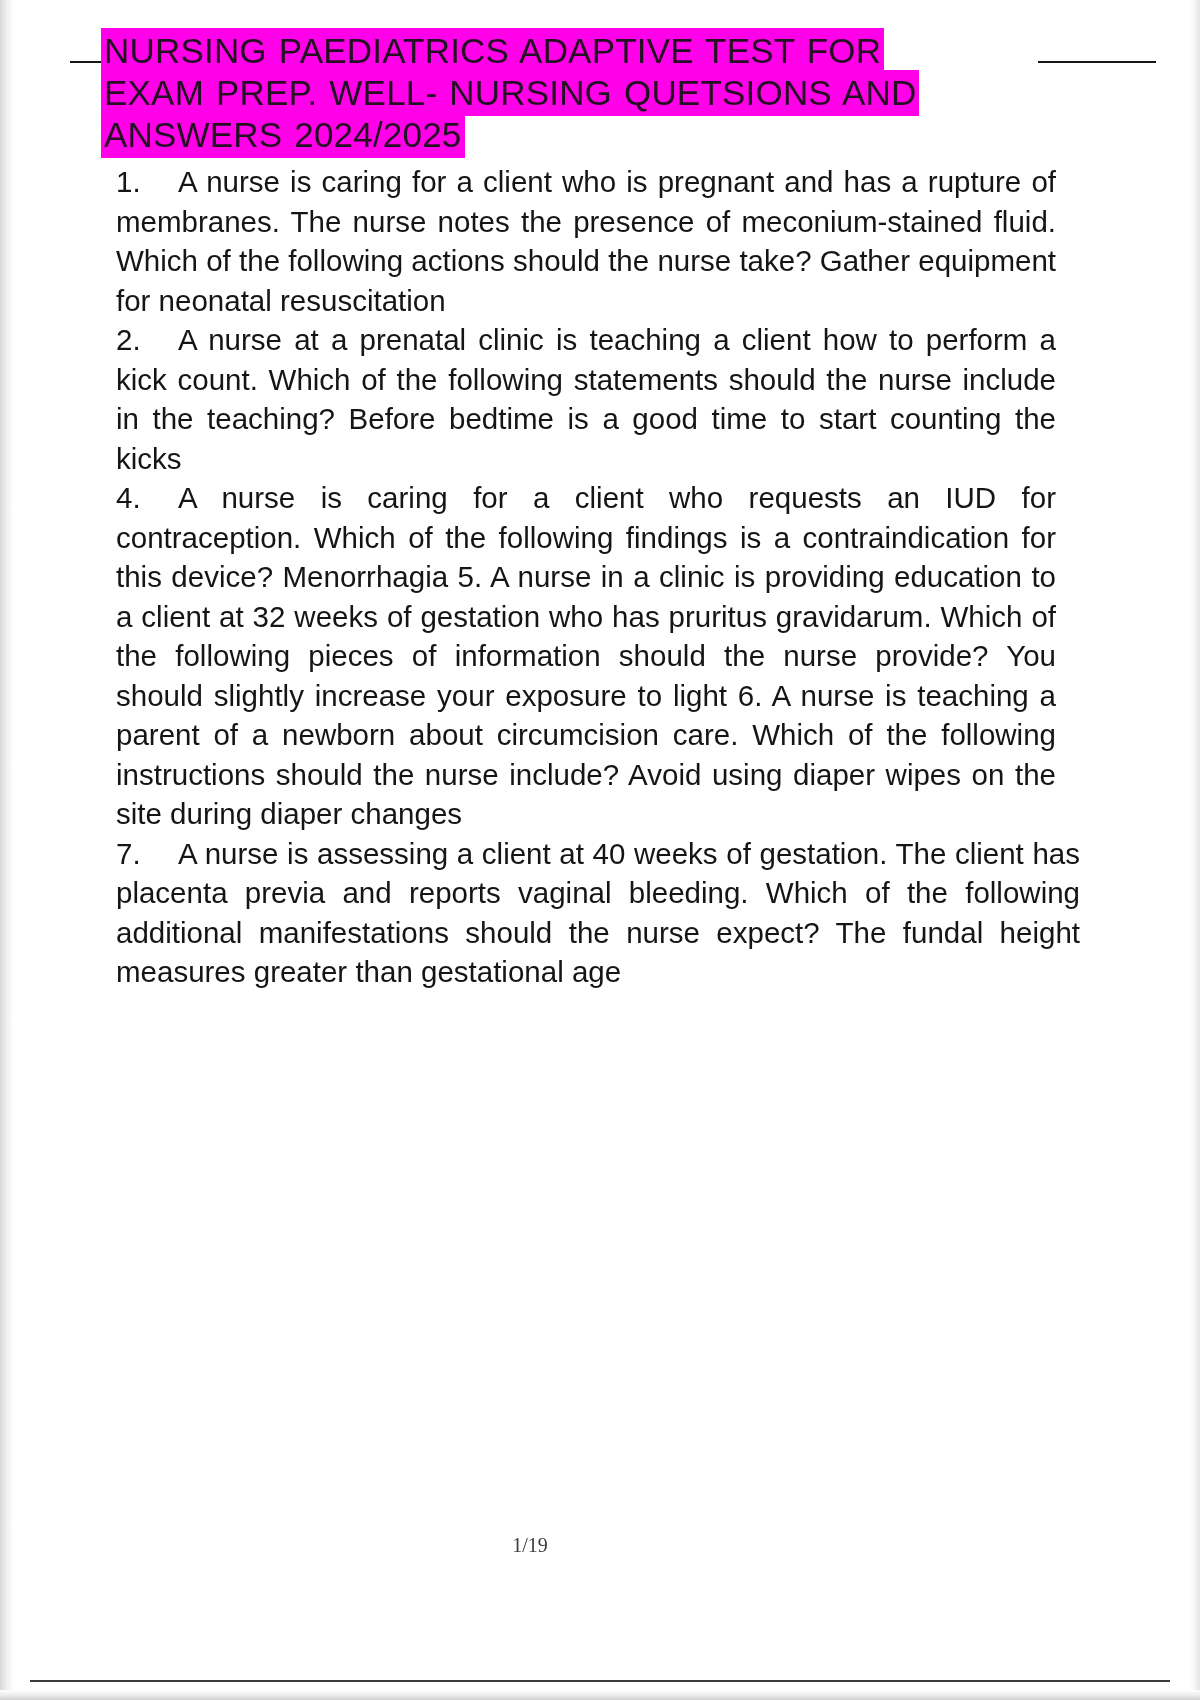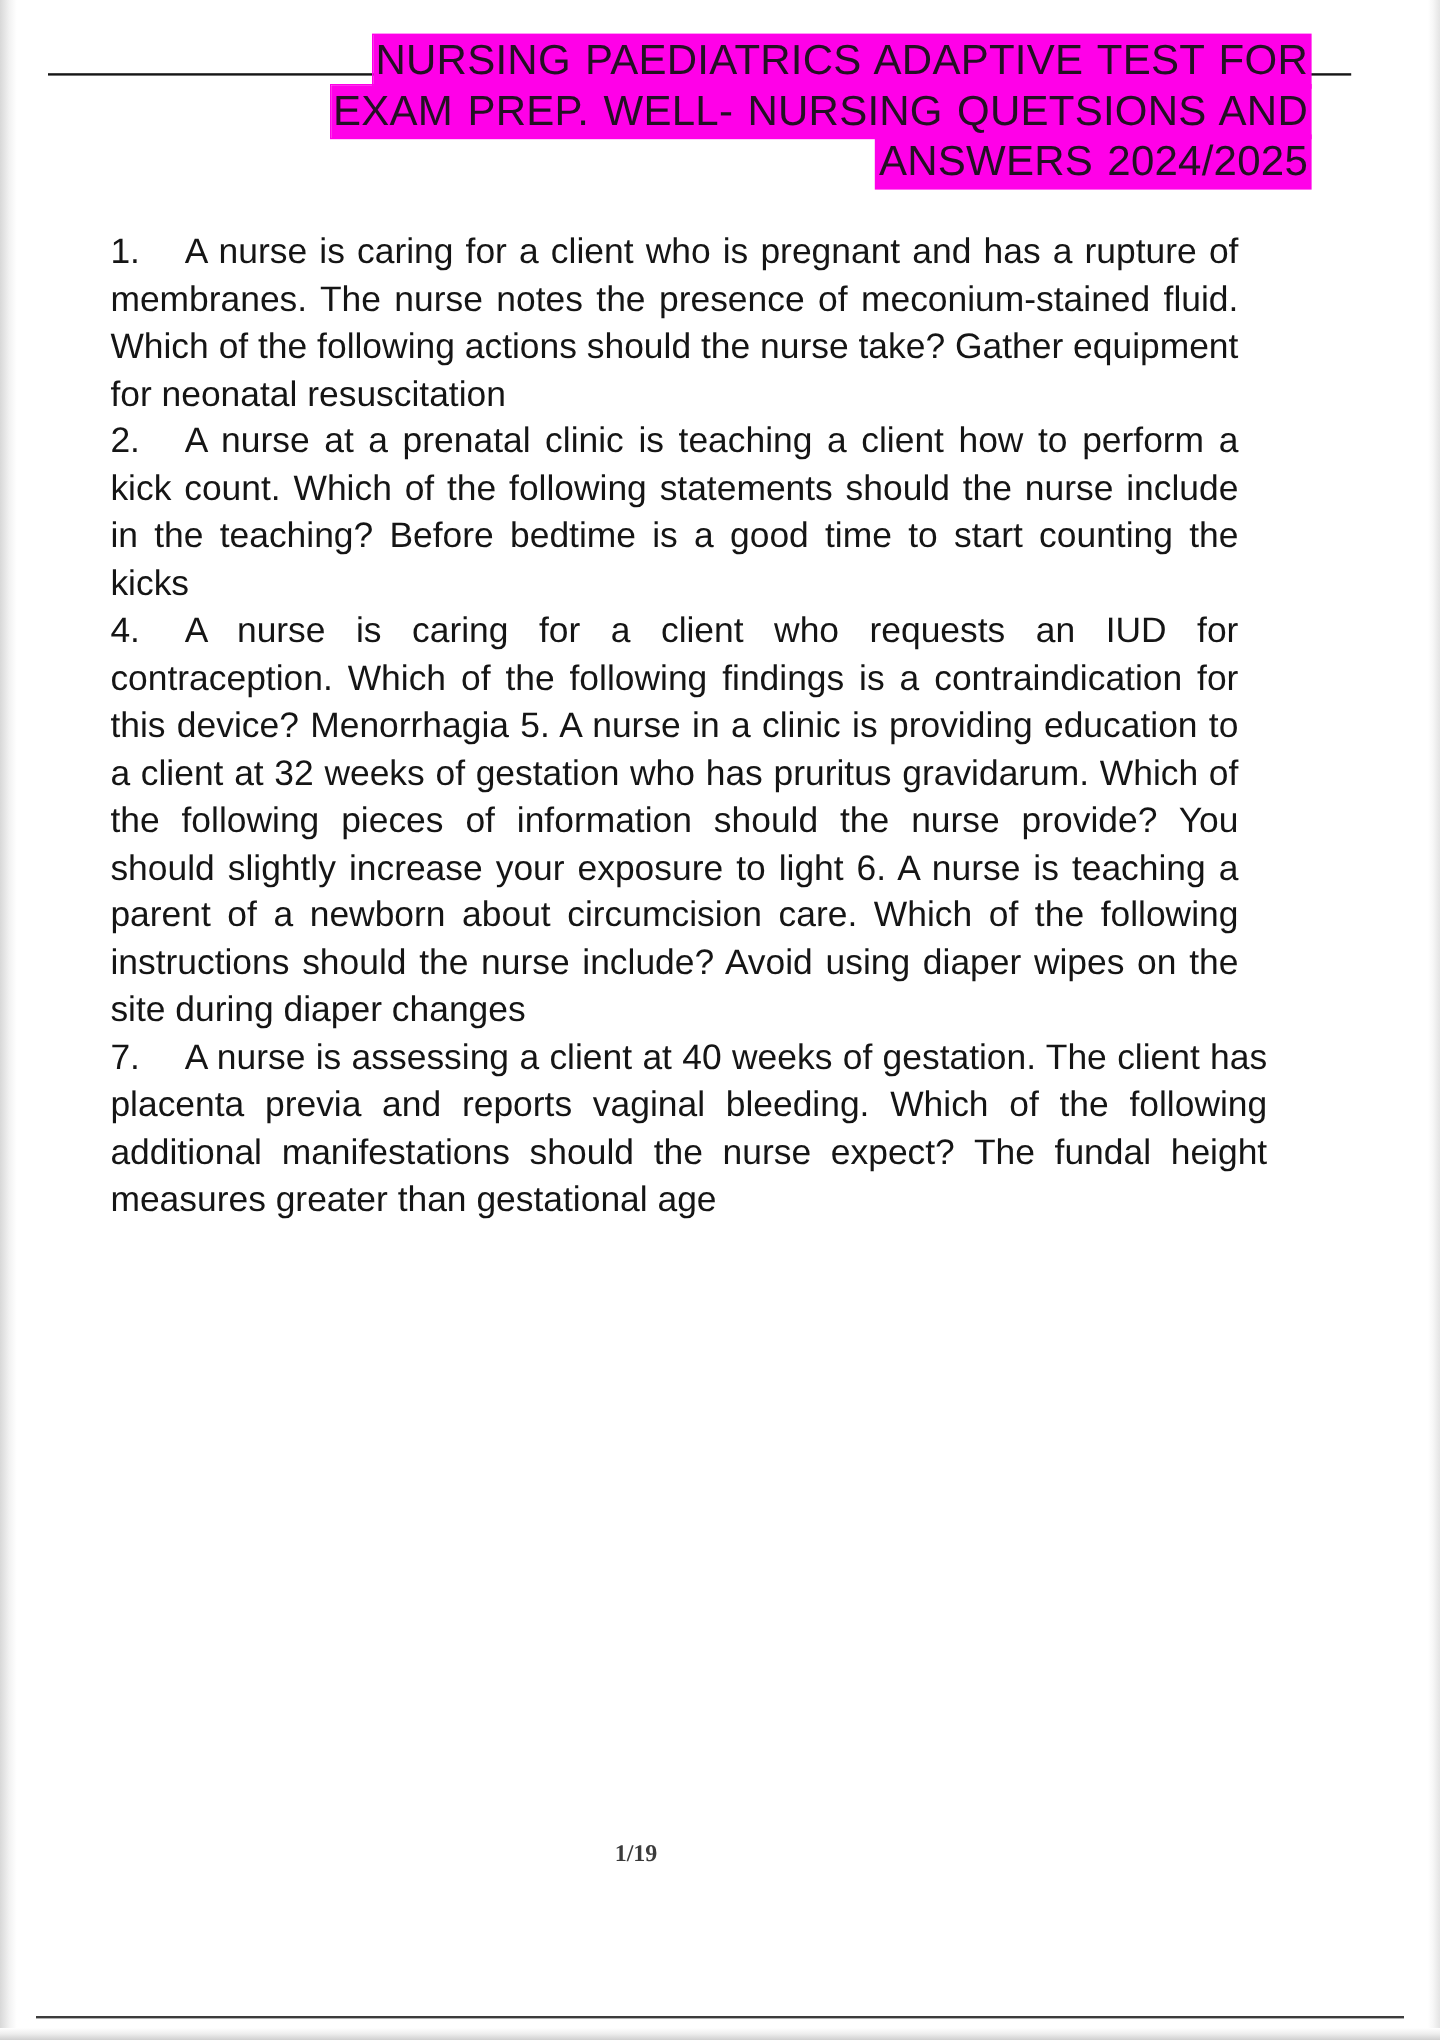"NURSING PAEDIATRICS ADAPTIVE TEST FOR" .title-block { left: 72px -> 102px; text-align: right -> left }
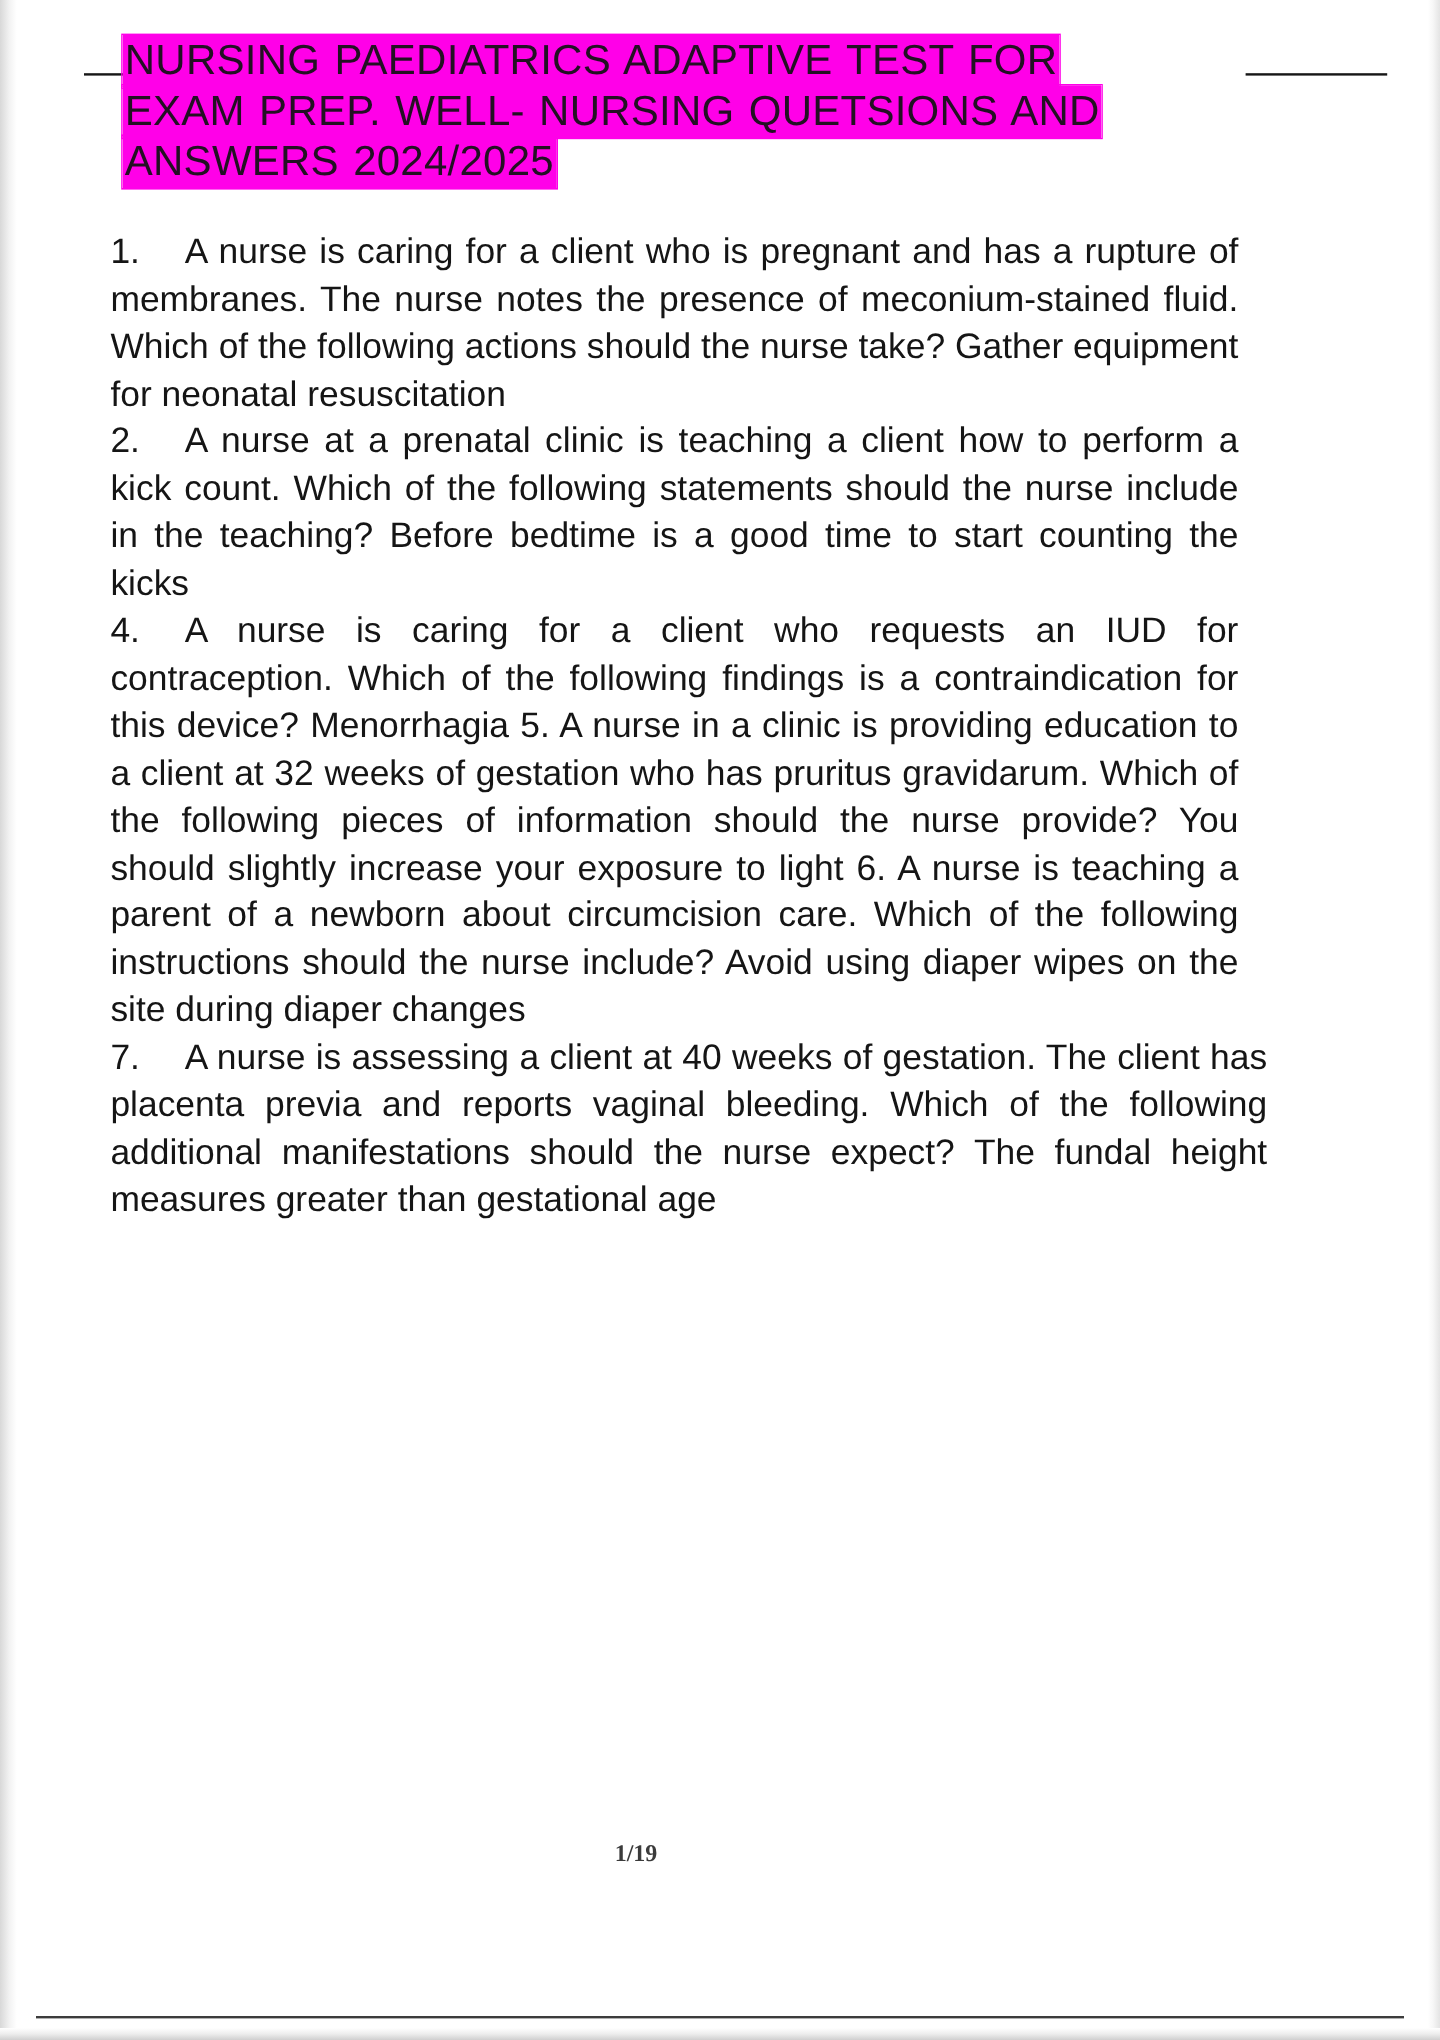"1. A nurse is caring" .body-text { left: 92px -> 116px; margin-top: 28px -> none }
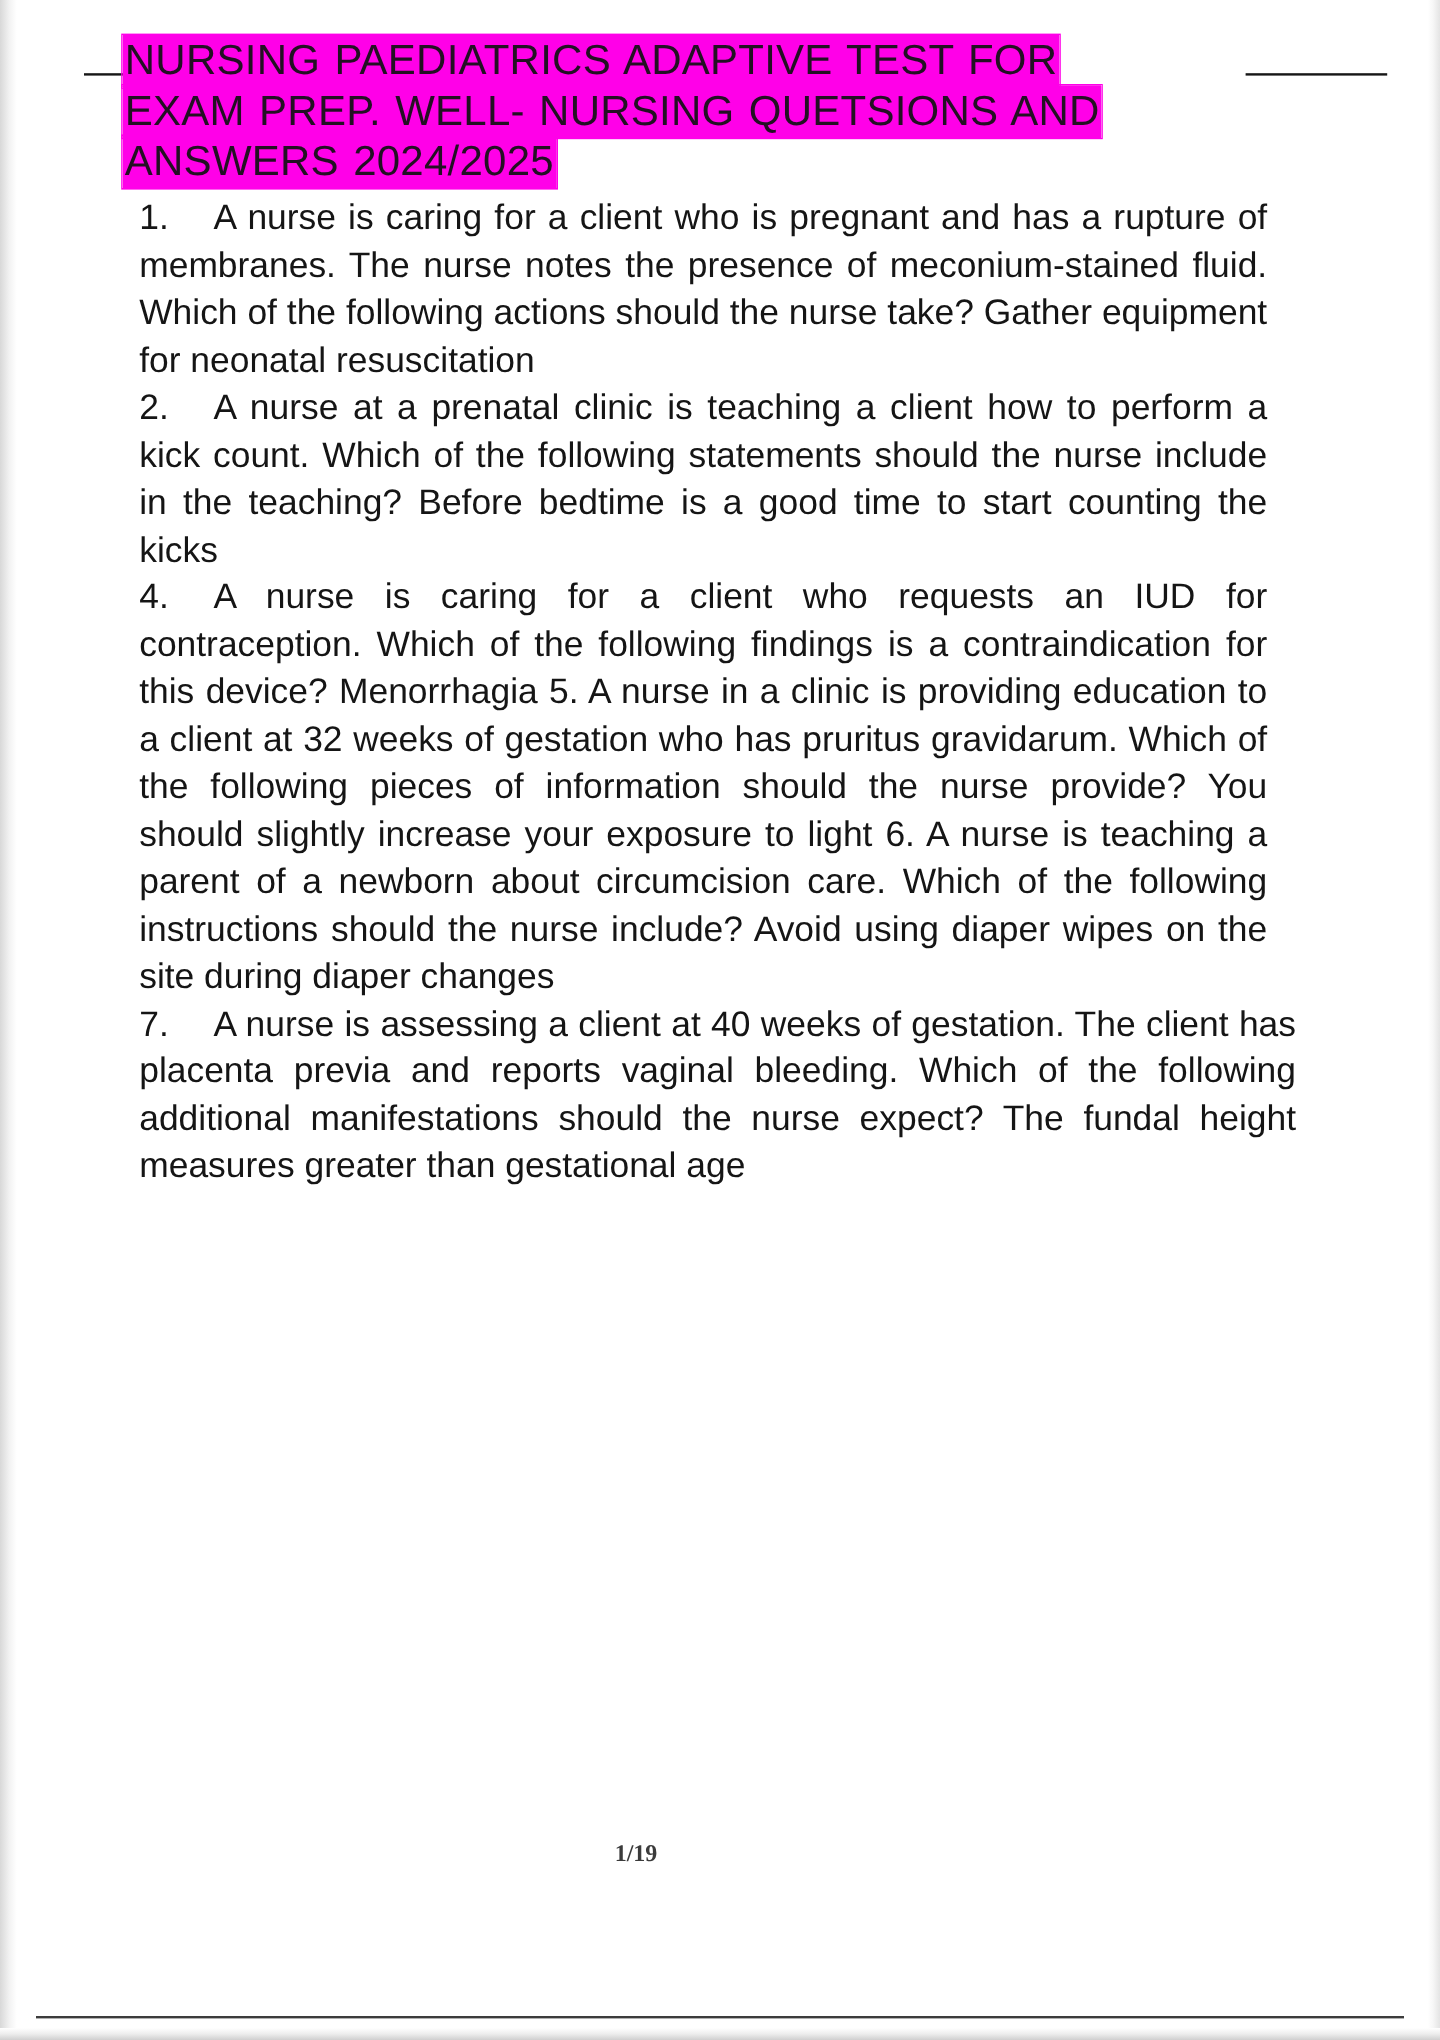"1/19" .footer { font-weight: bold -> none }
